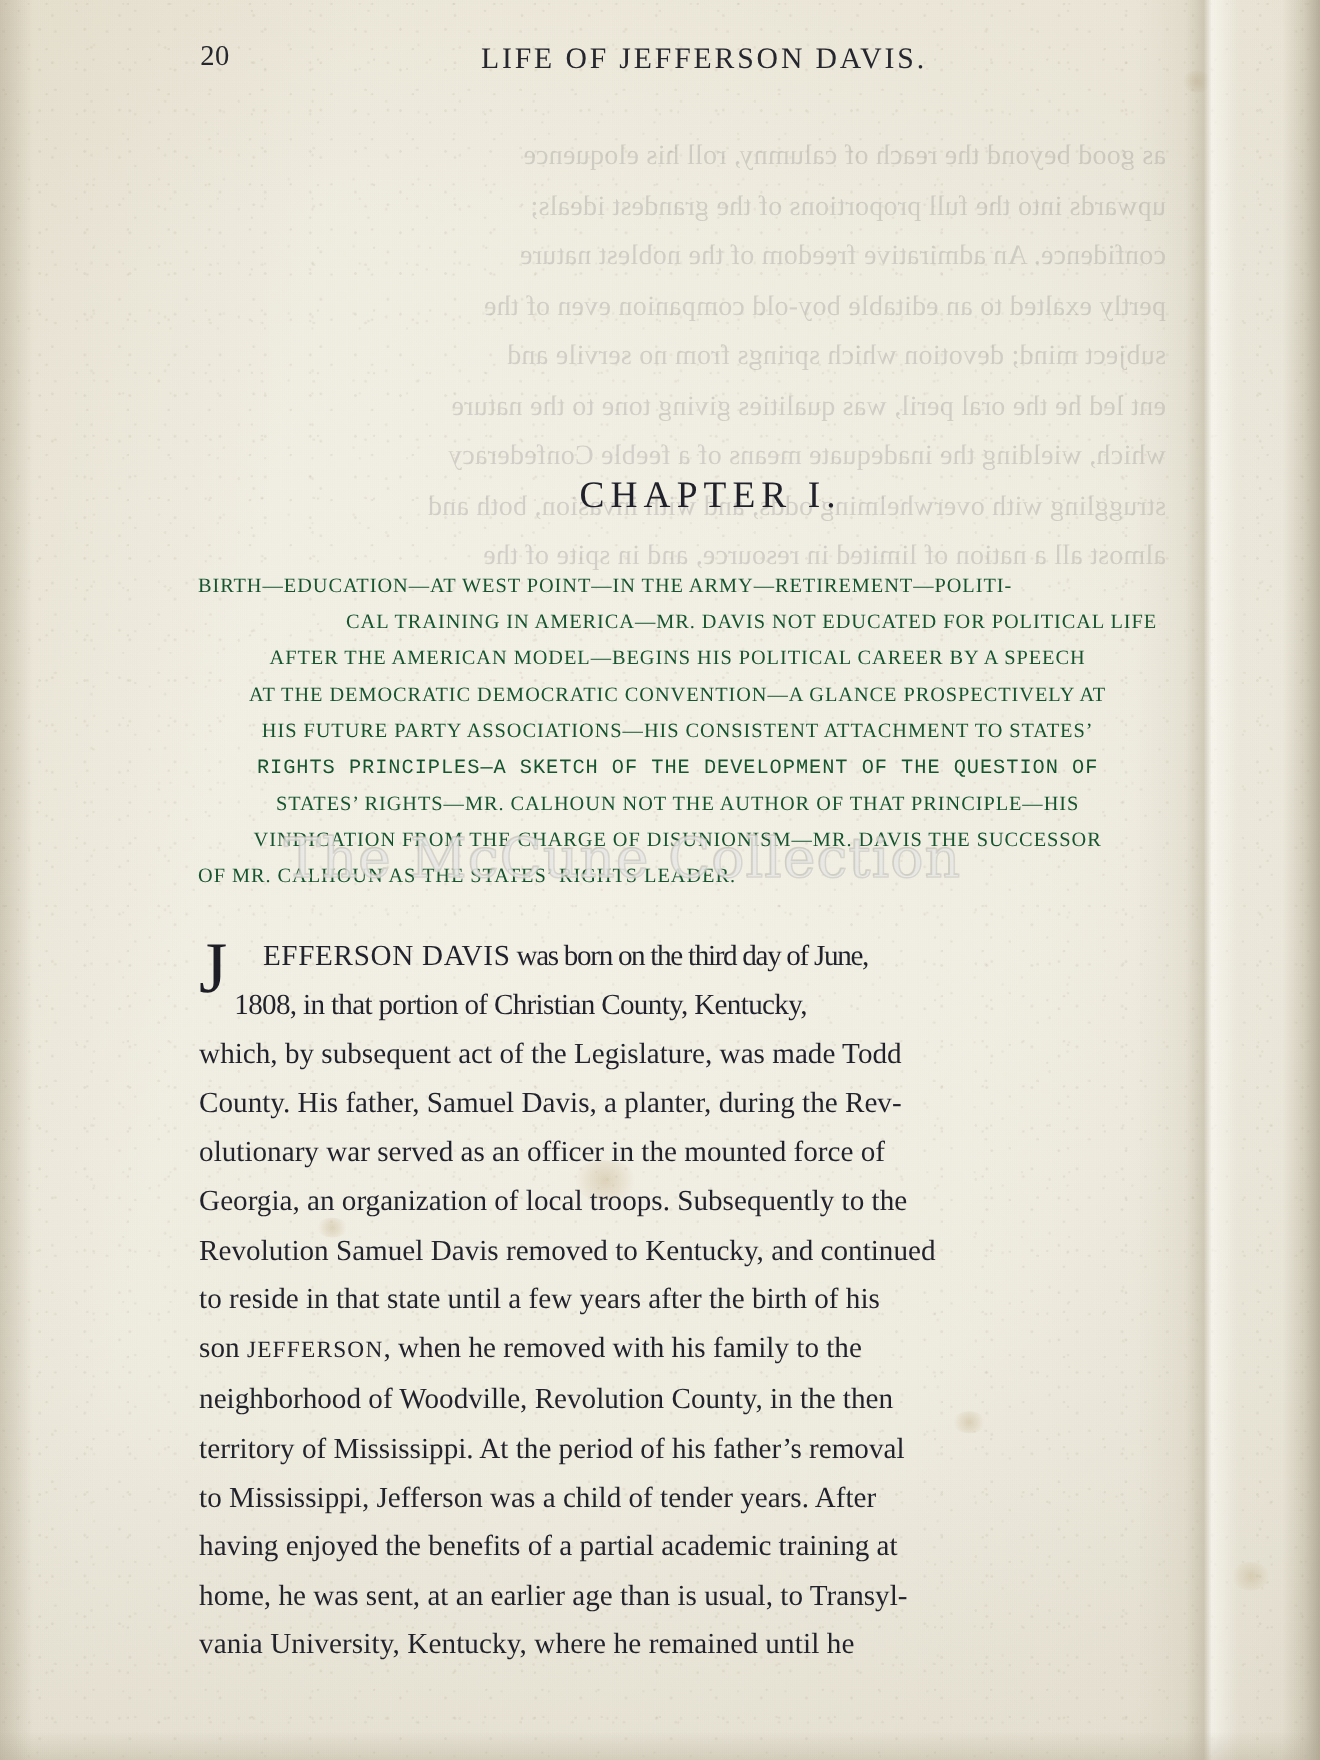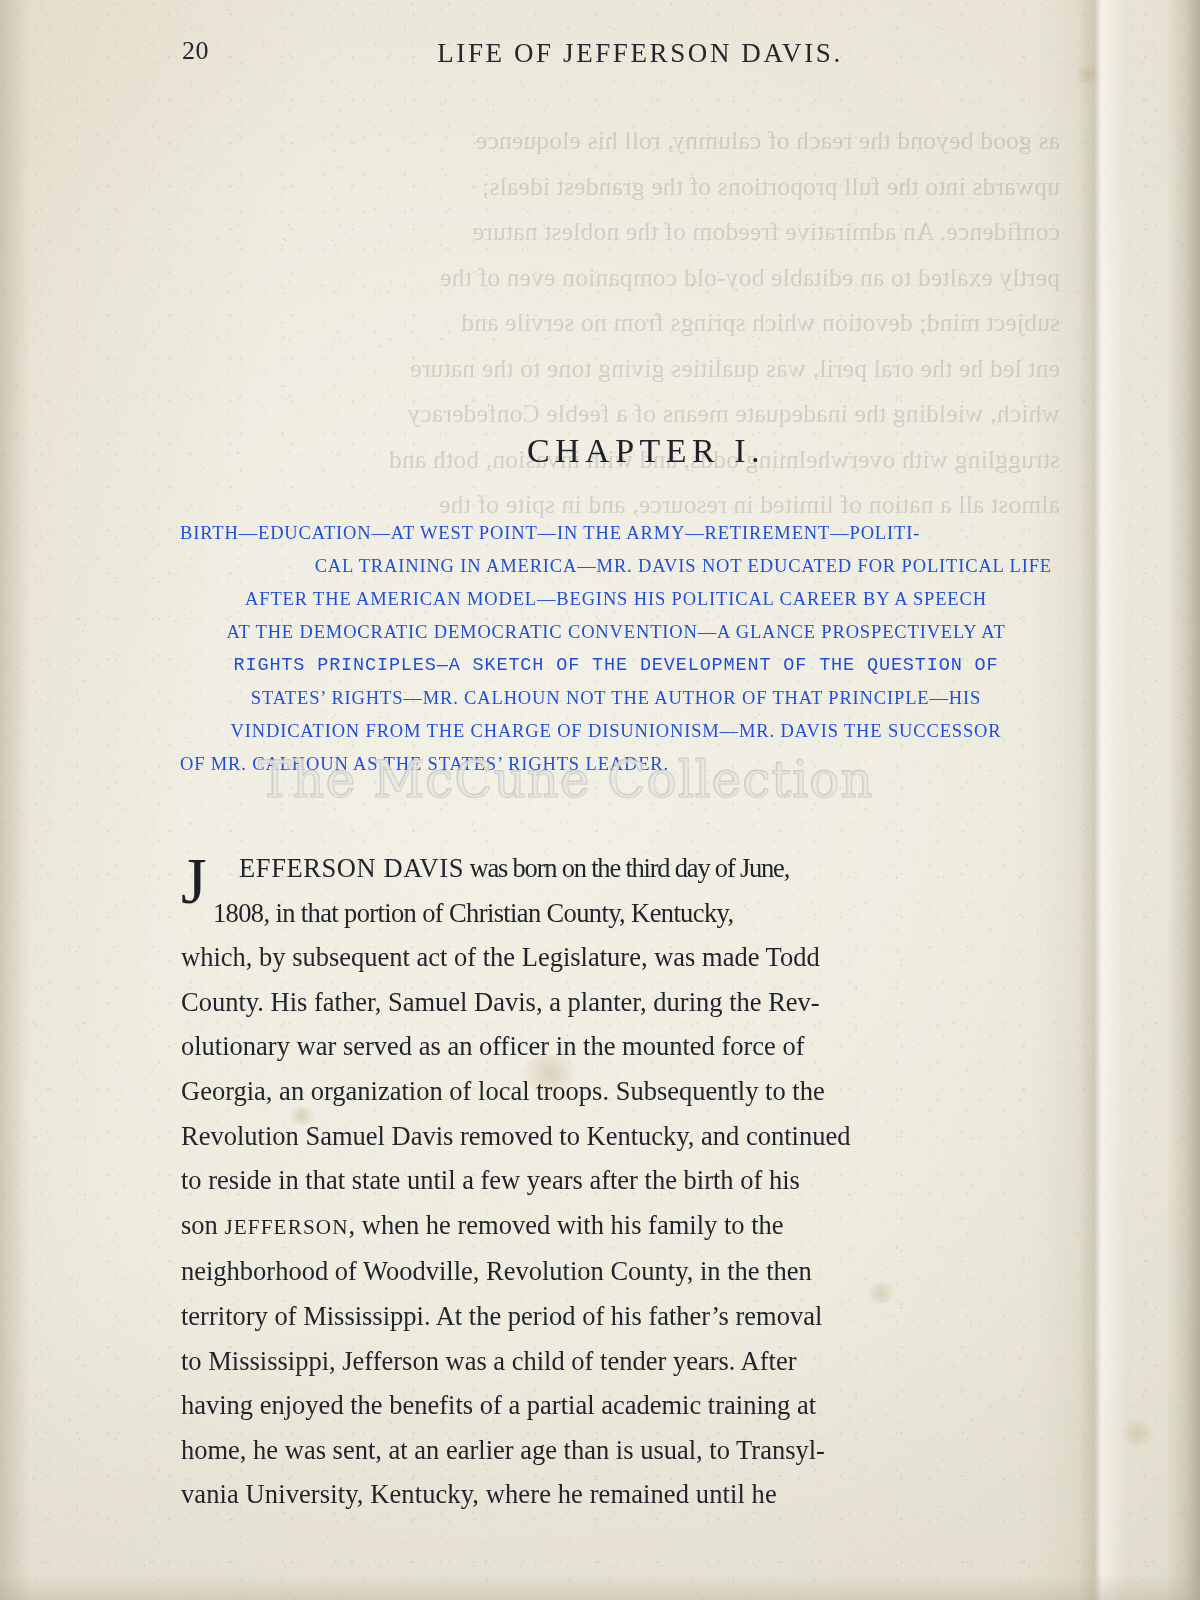"BIRTH—EDUCATION—AT WEST POINT—IN THE" #summary { color: #1d4ed8 -> #14532d }
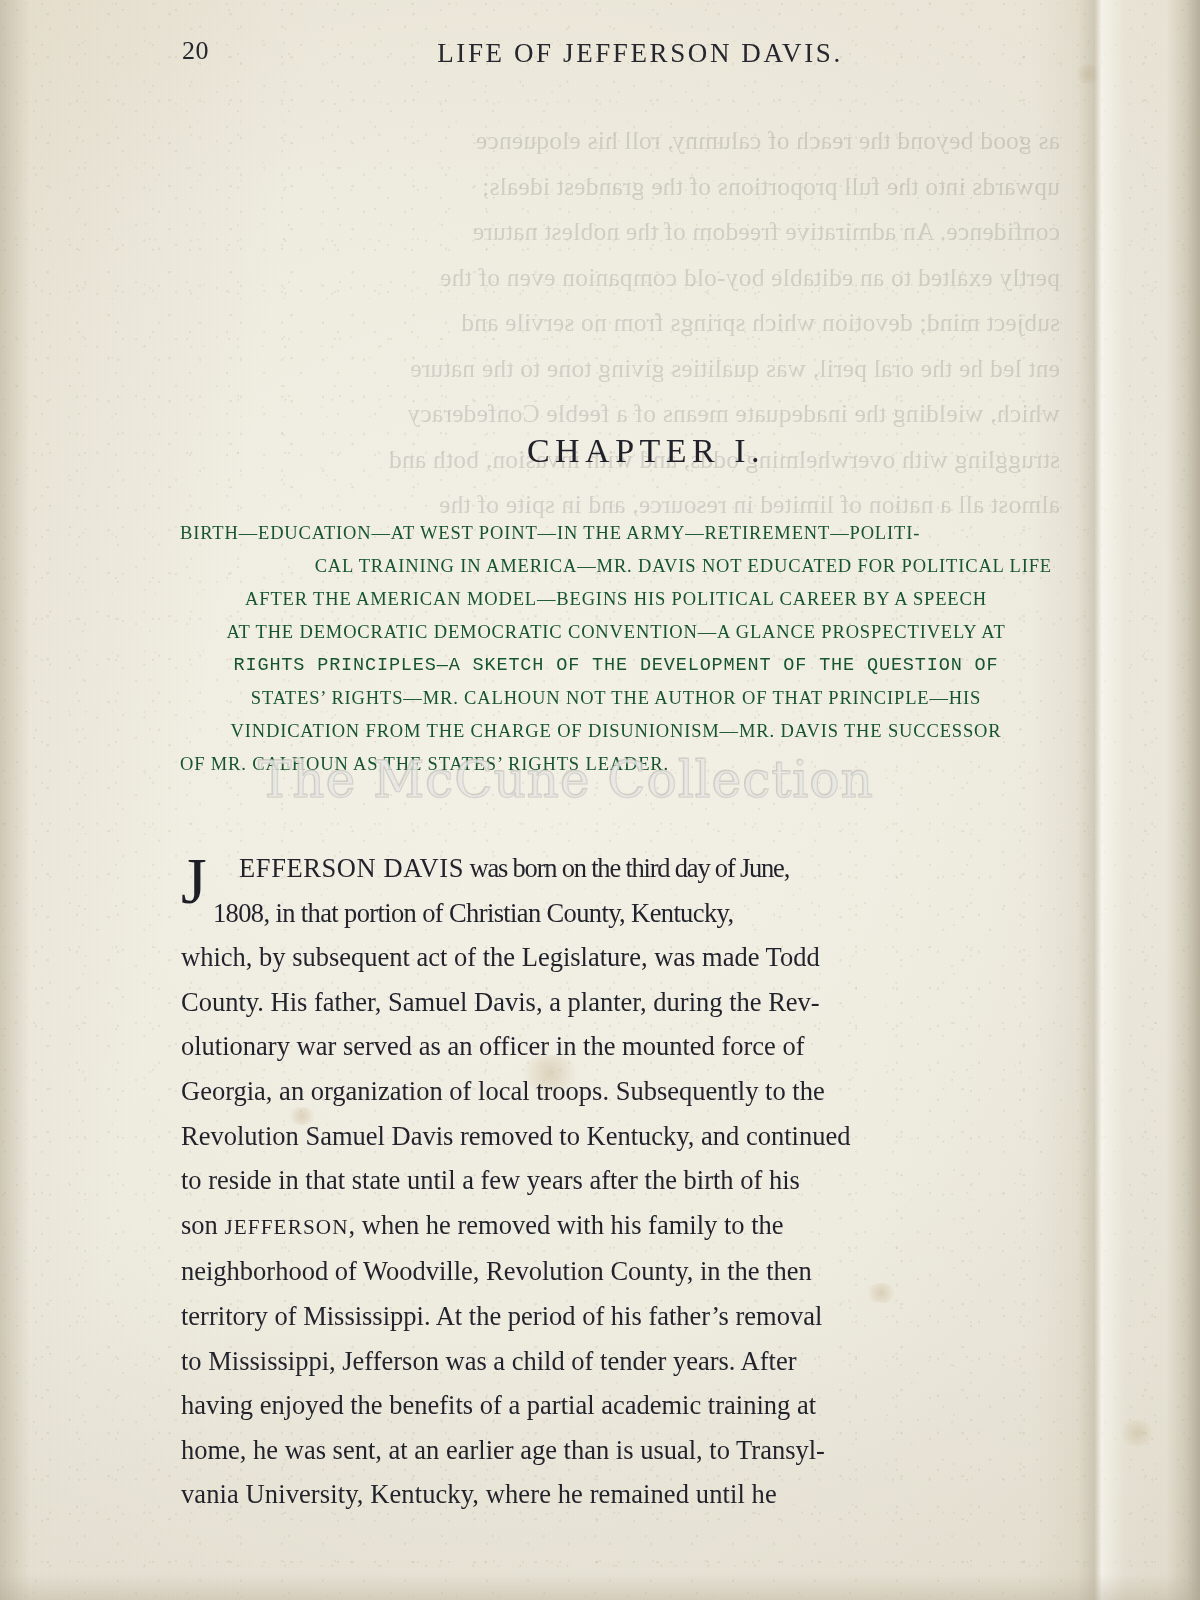"HIS FUTURE PARTY ASSOCIATIONS—HIS" span.sum-line { html: none -> <span>HIS FUTURE PARTY ASSOCIATIONS—HIS CONSISTENT ATTACHMENT TO STATES’</span> }
